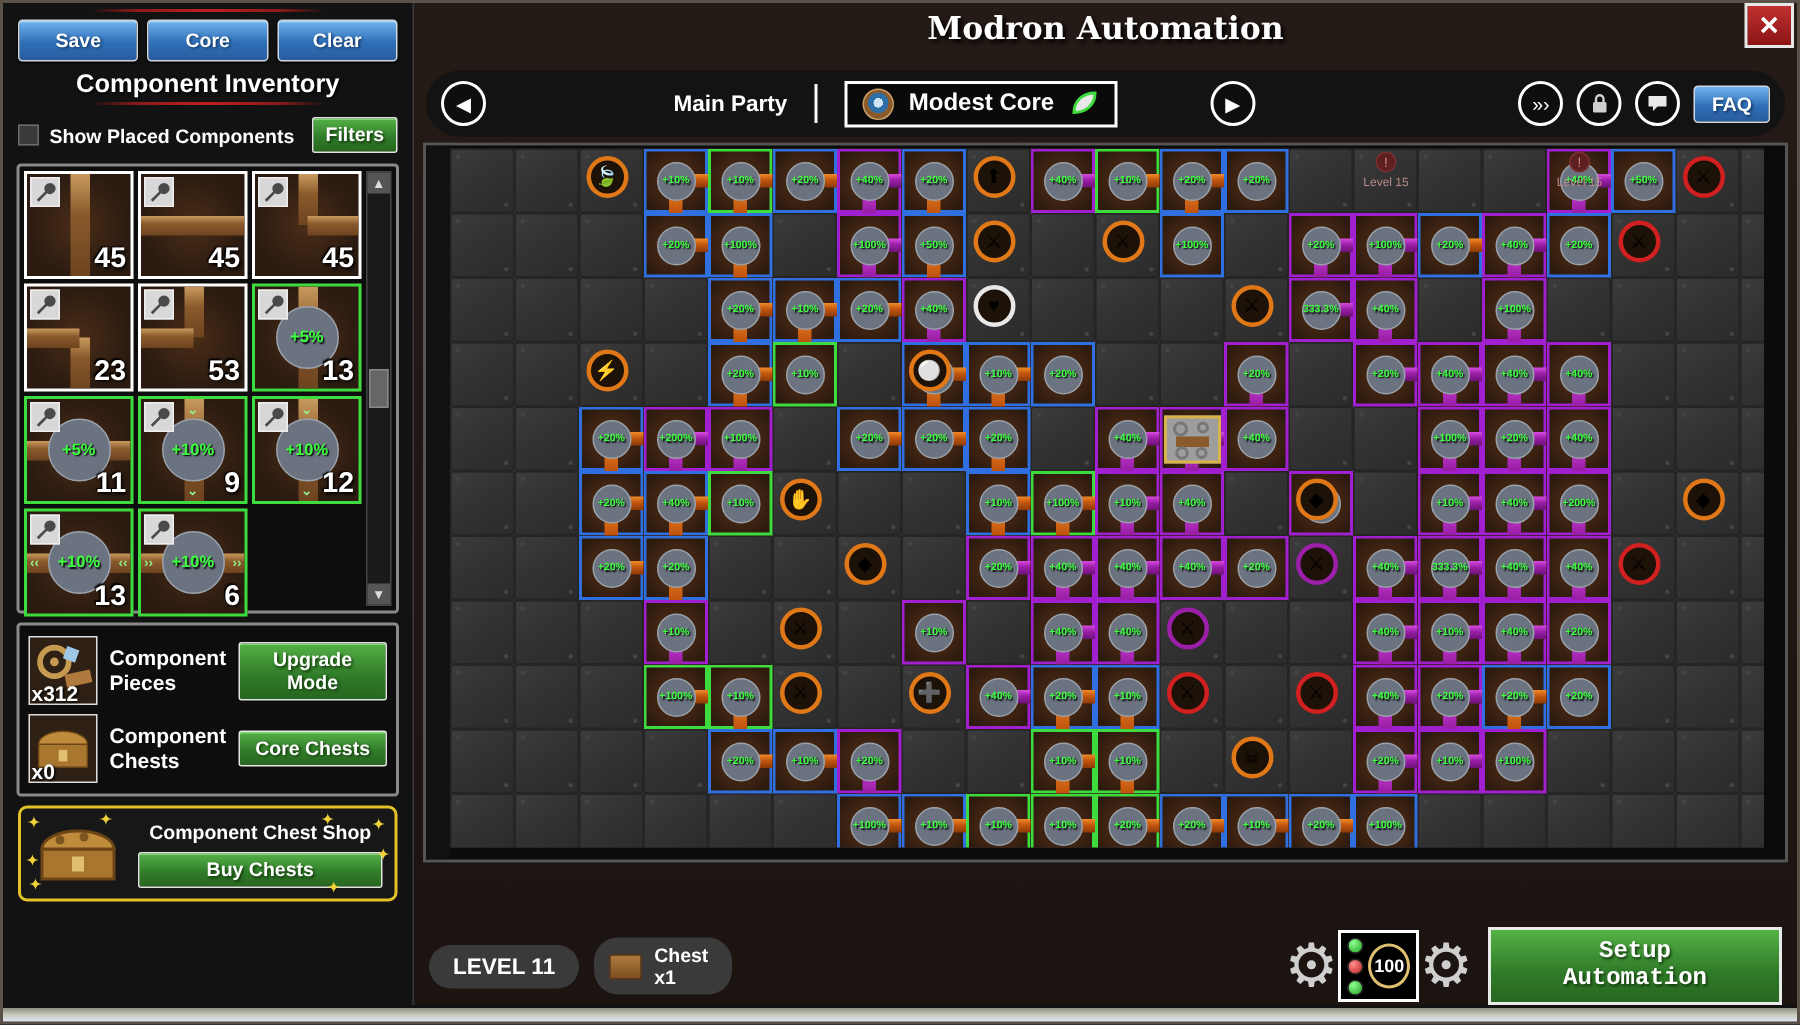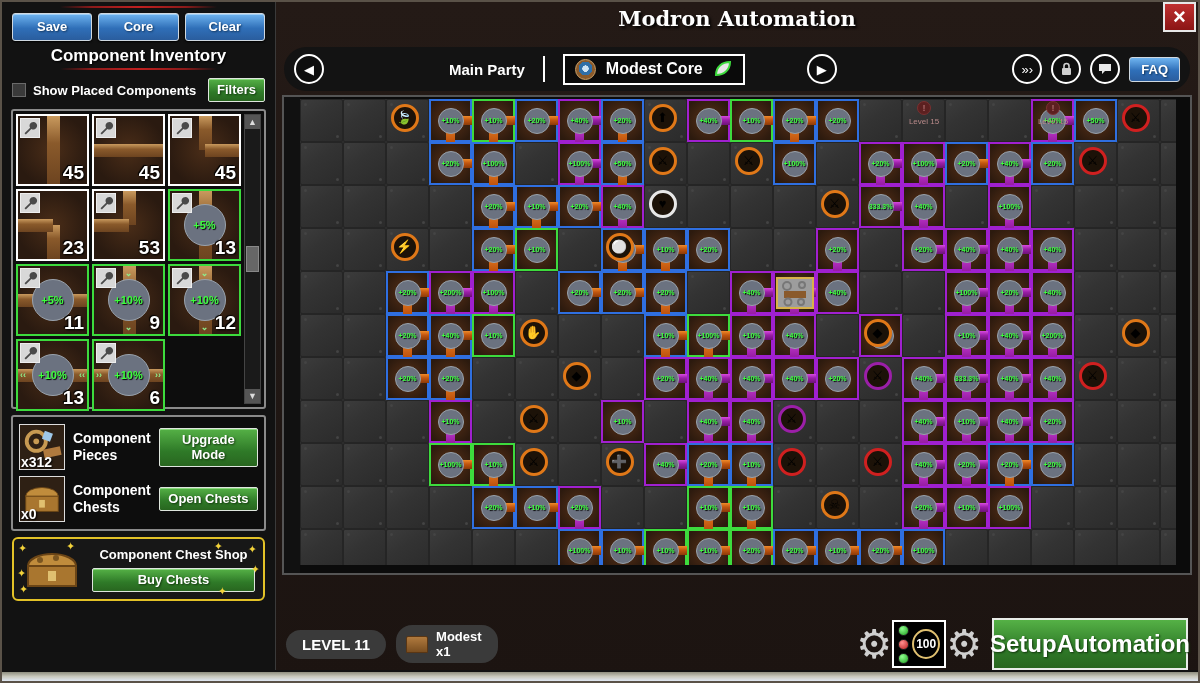"Open Chests" div.green-btn { text: Open -> Core }
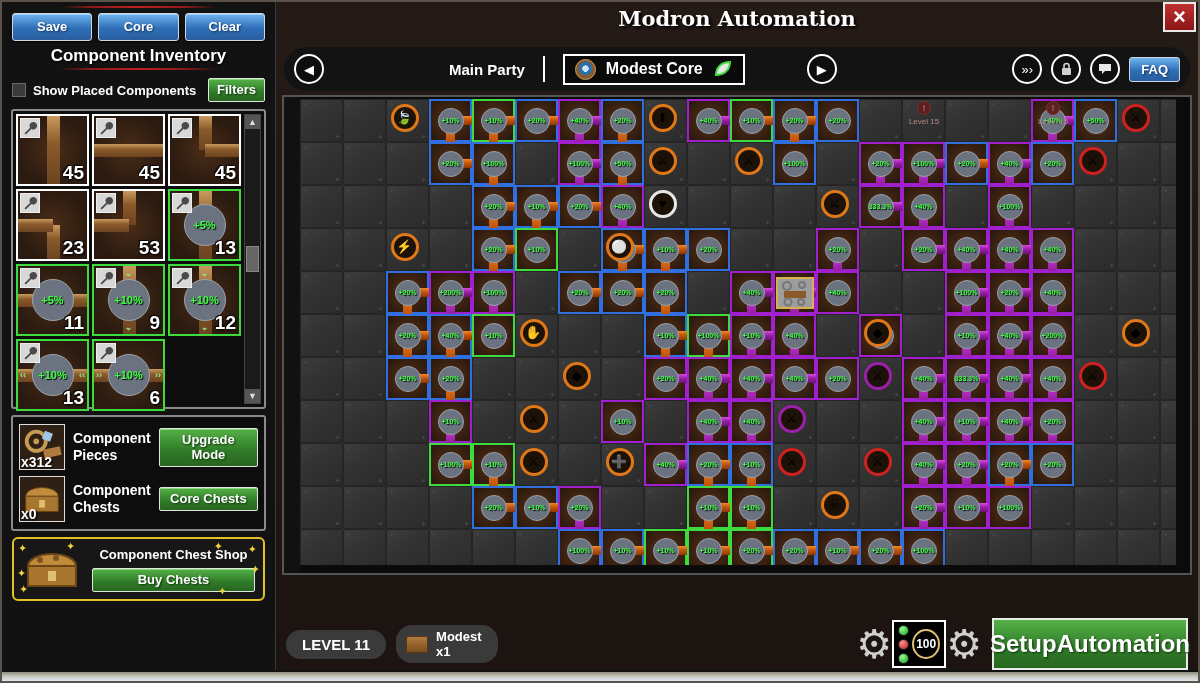"Modest" div { text: Modest -> Chest }
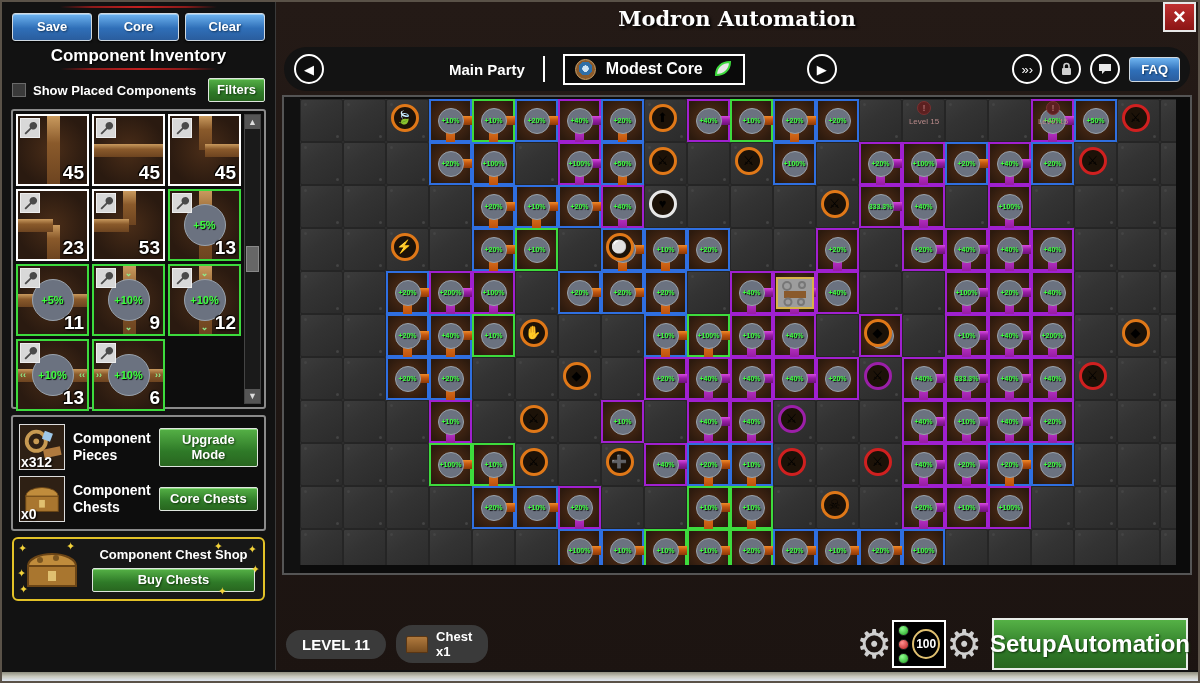"Setup" #setup-btn { flex-direction: none -> column; font-family: none -> Liberation Mono, monospace; font-size: 24px -> 16px }
